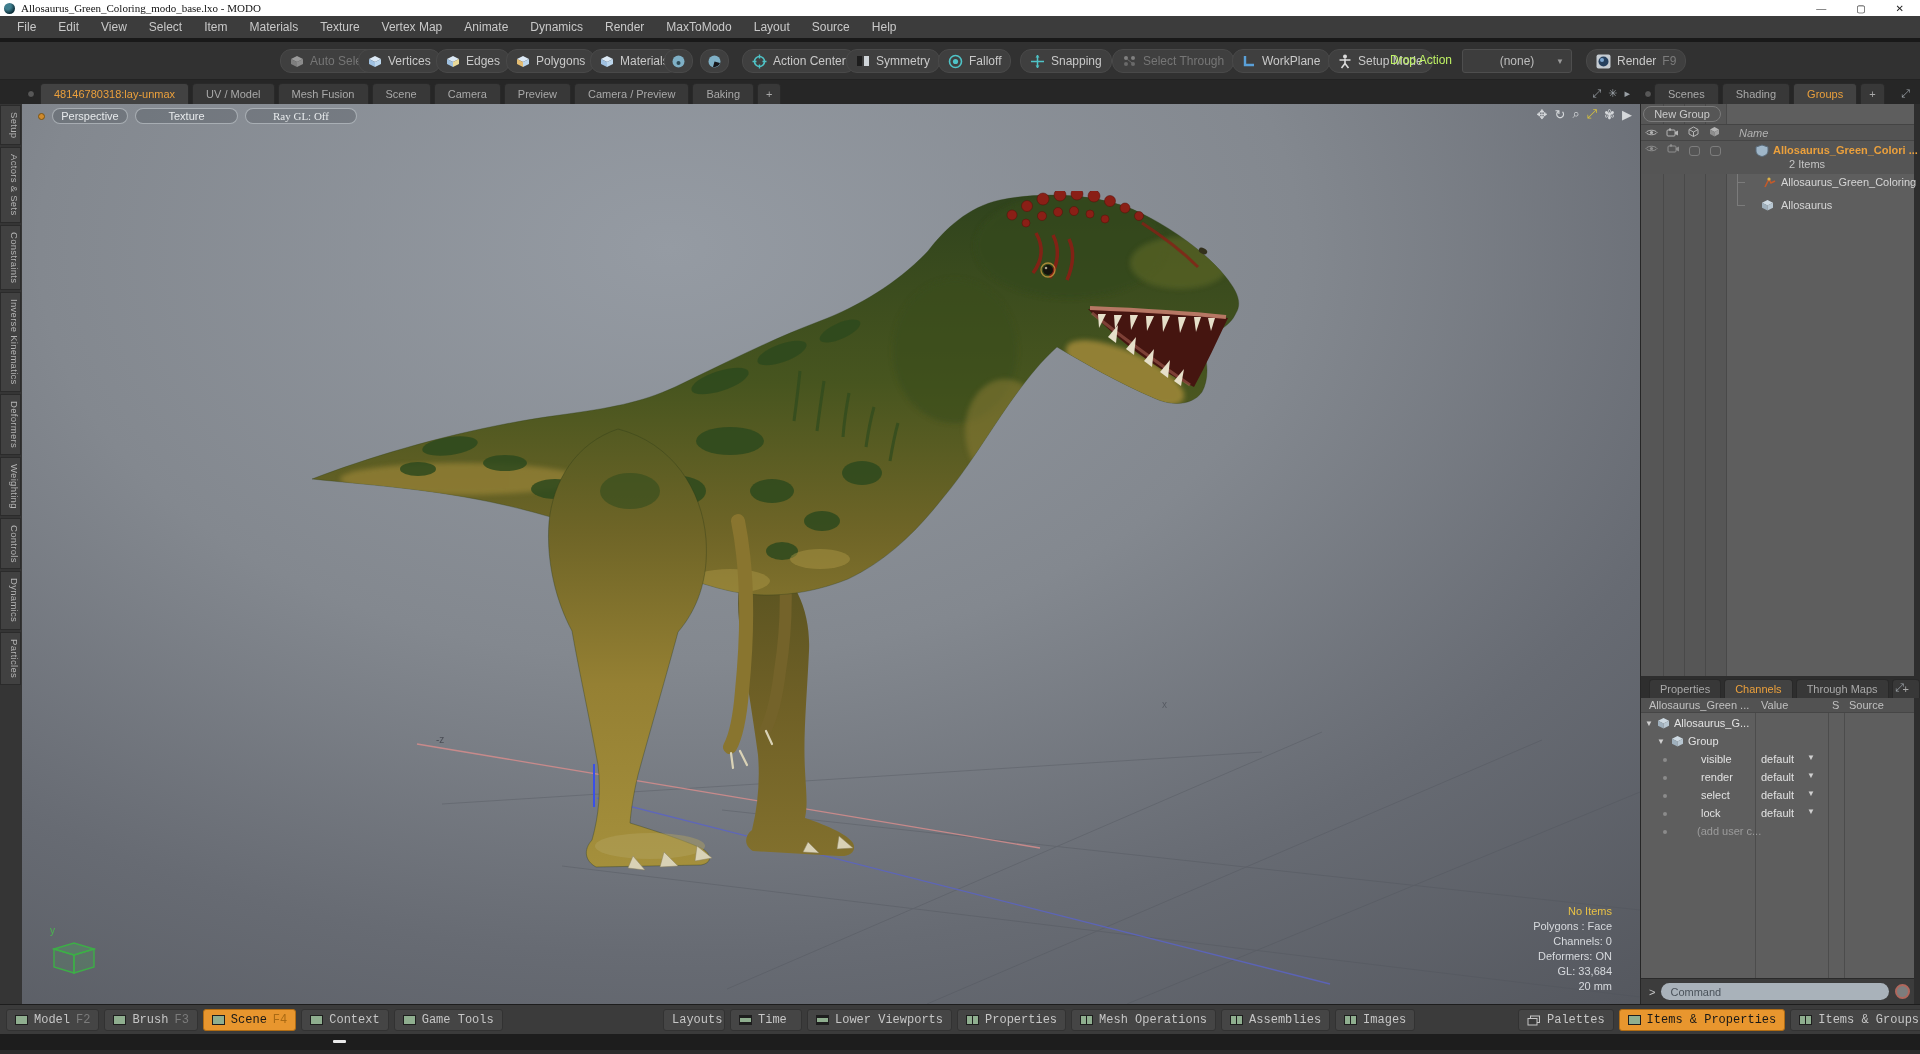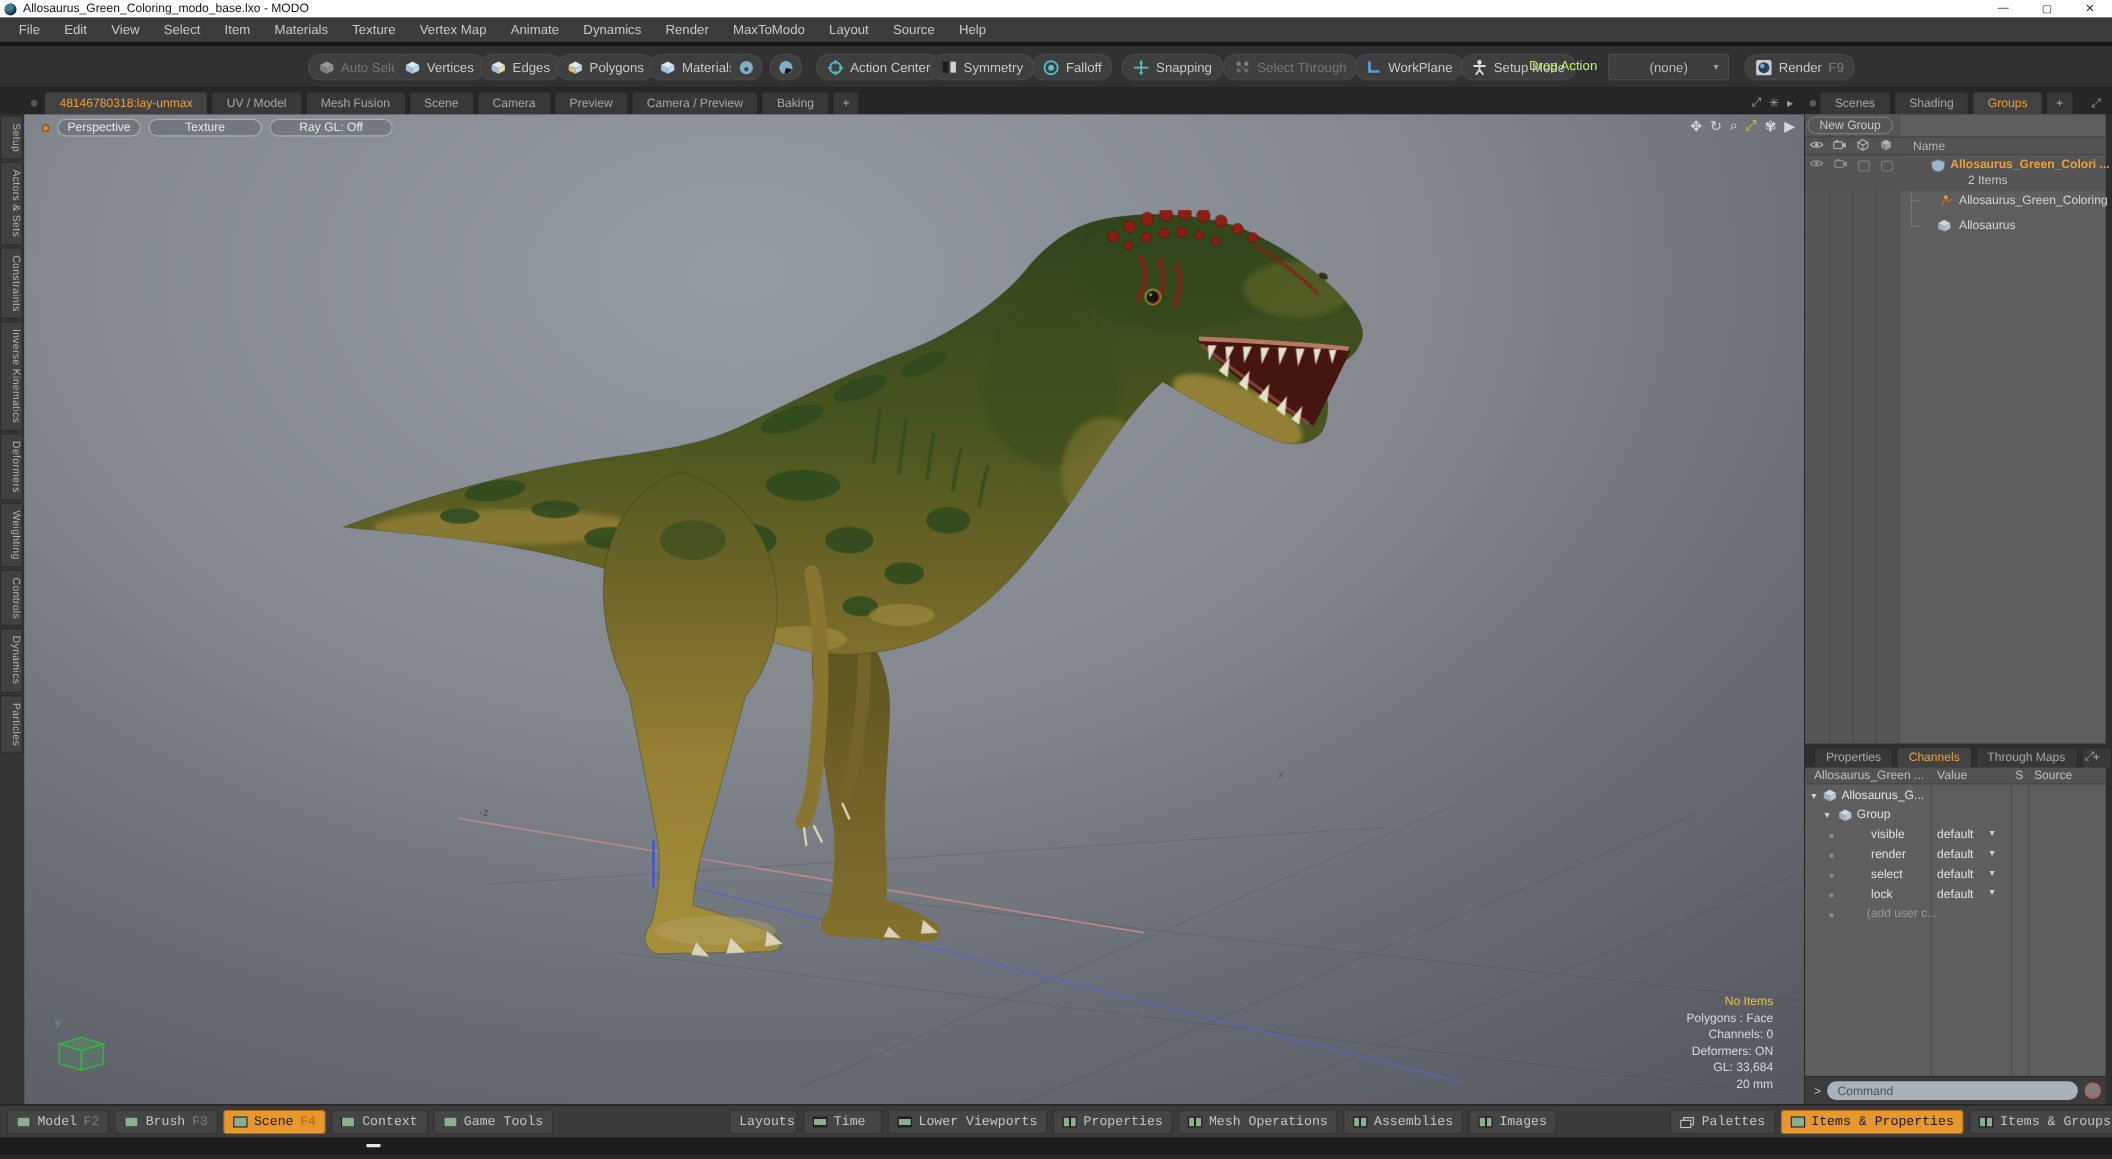"Allosaurus_Green_Coloring_modo_base.lxo" .titlebar { font-family: none -> Liberation Serif, serif }
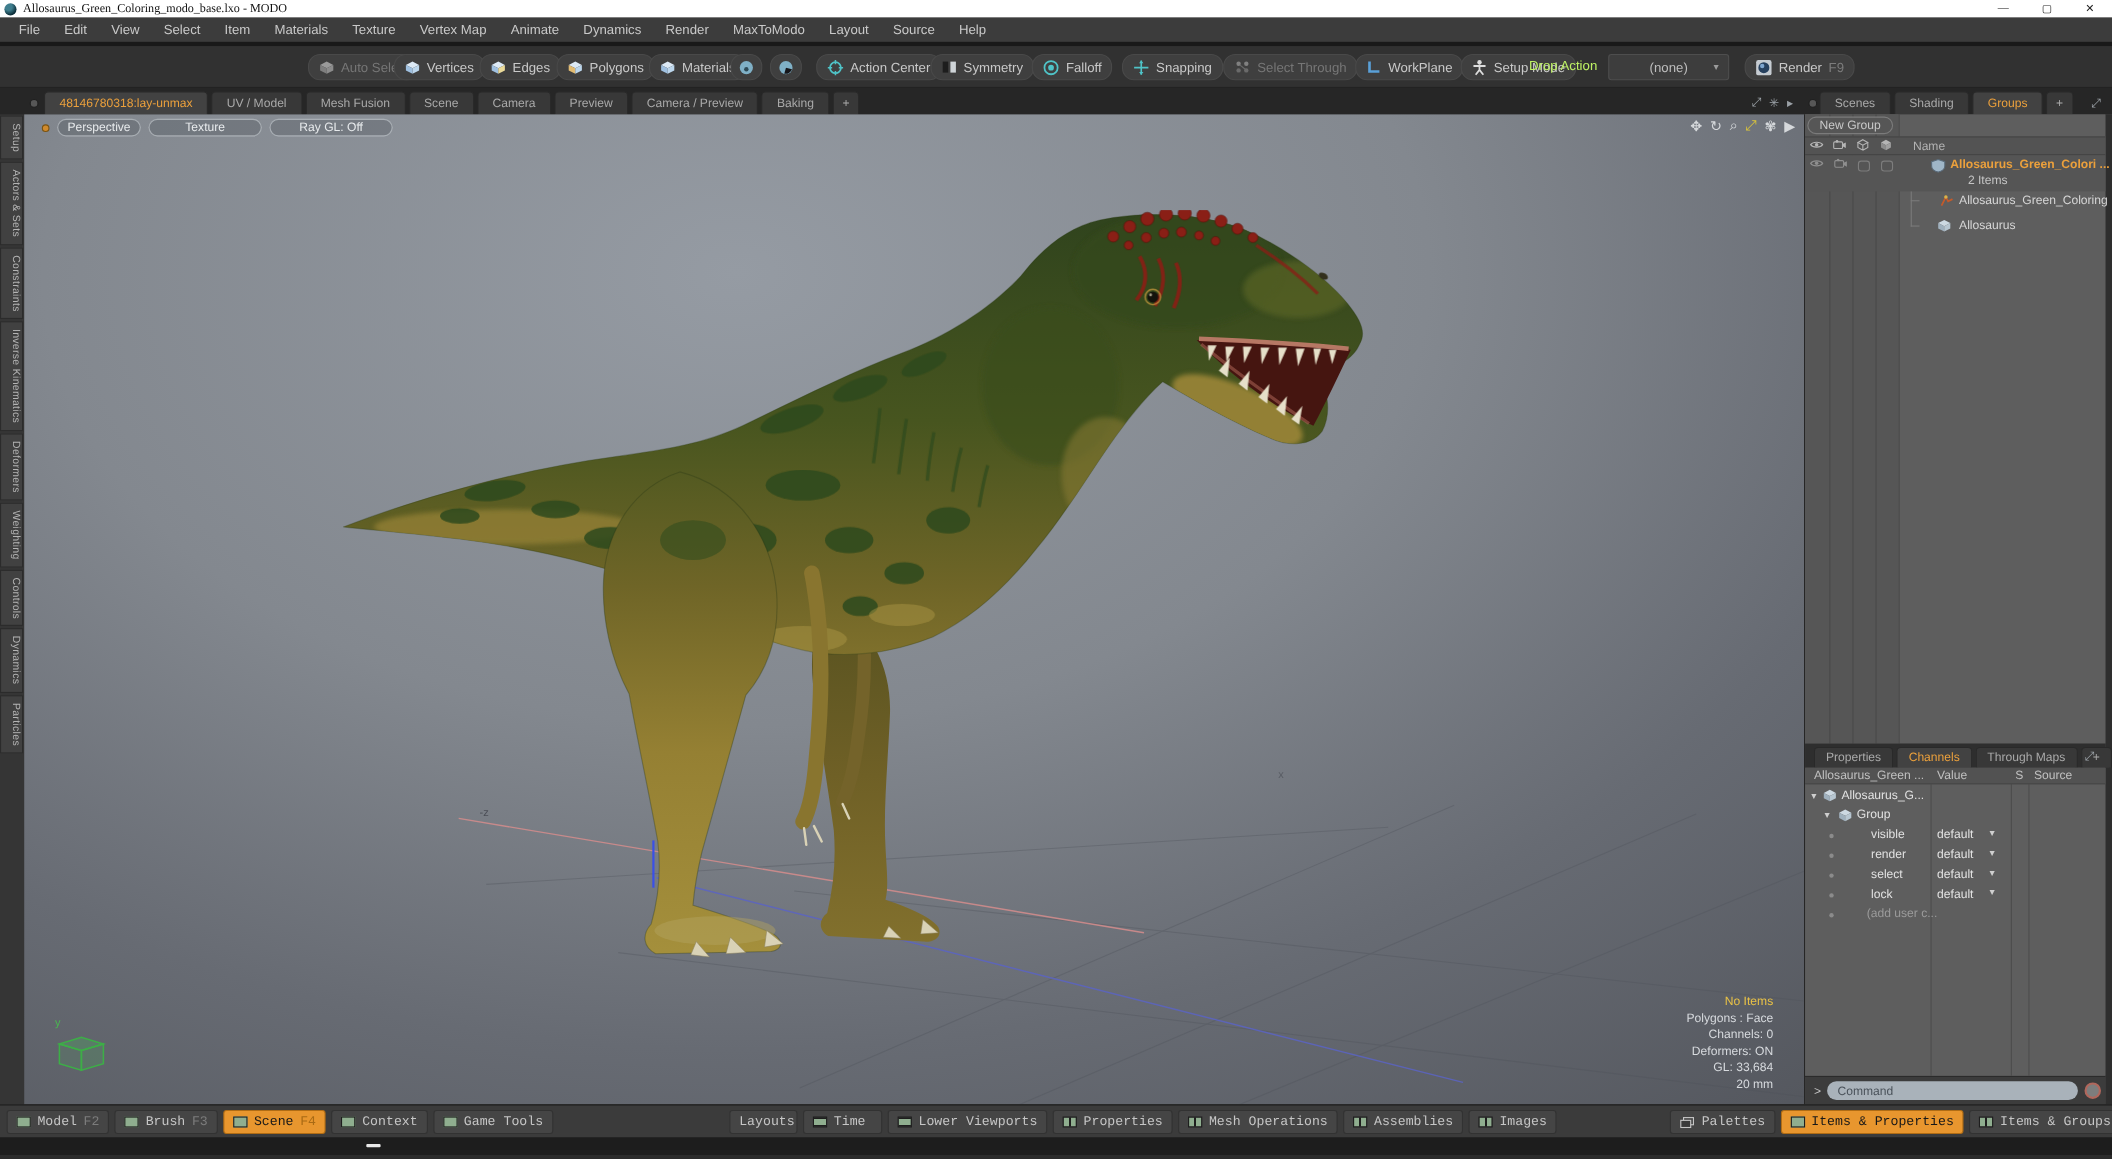"Ray GL: Off" .pill.p3 { font-family: none -> Liberation Serif, serif }
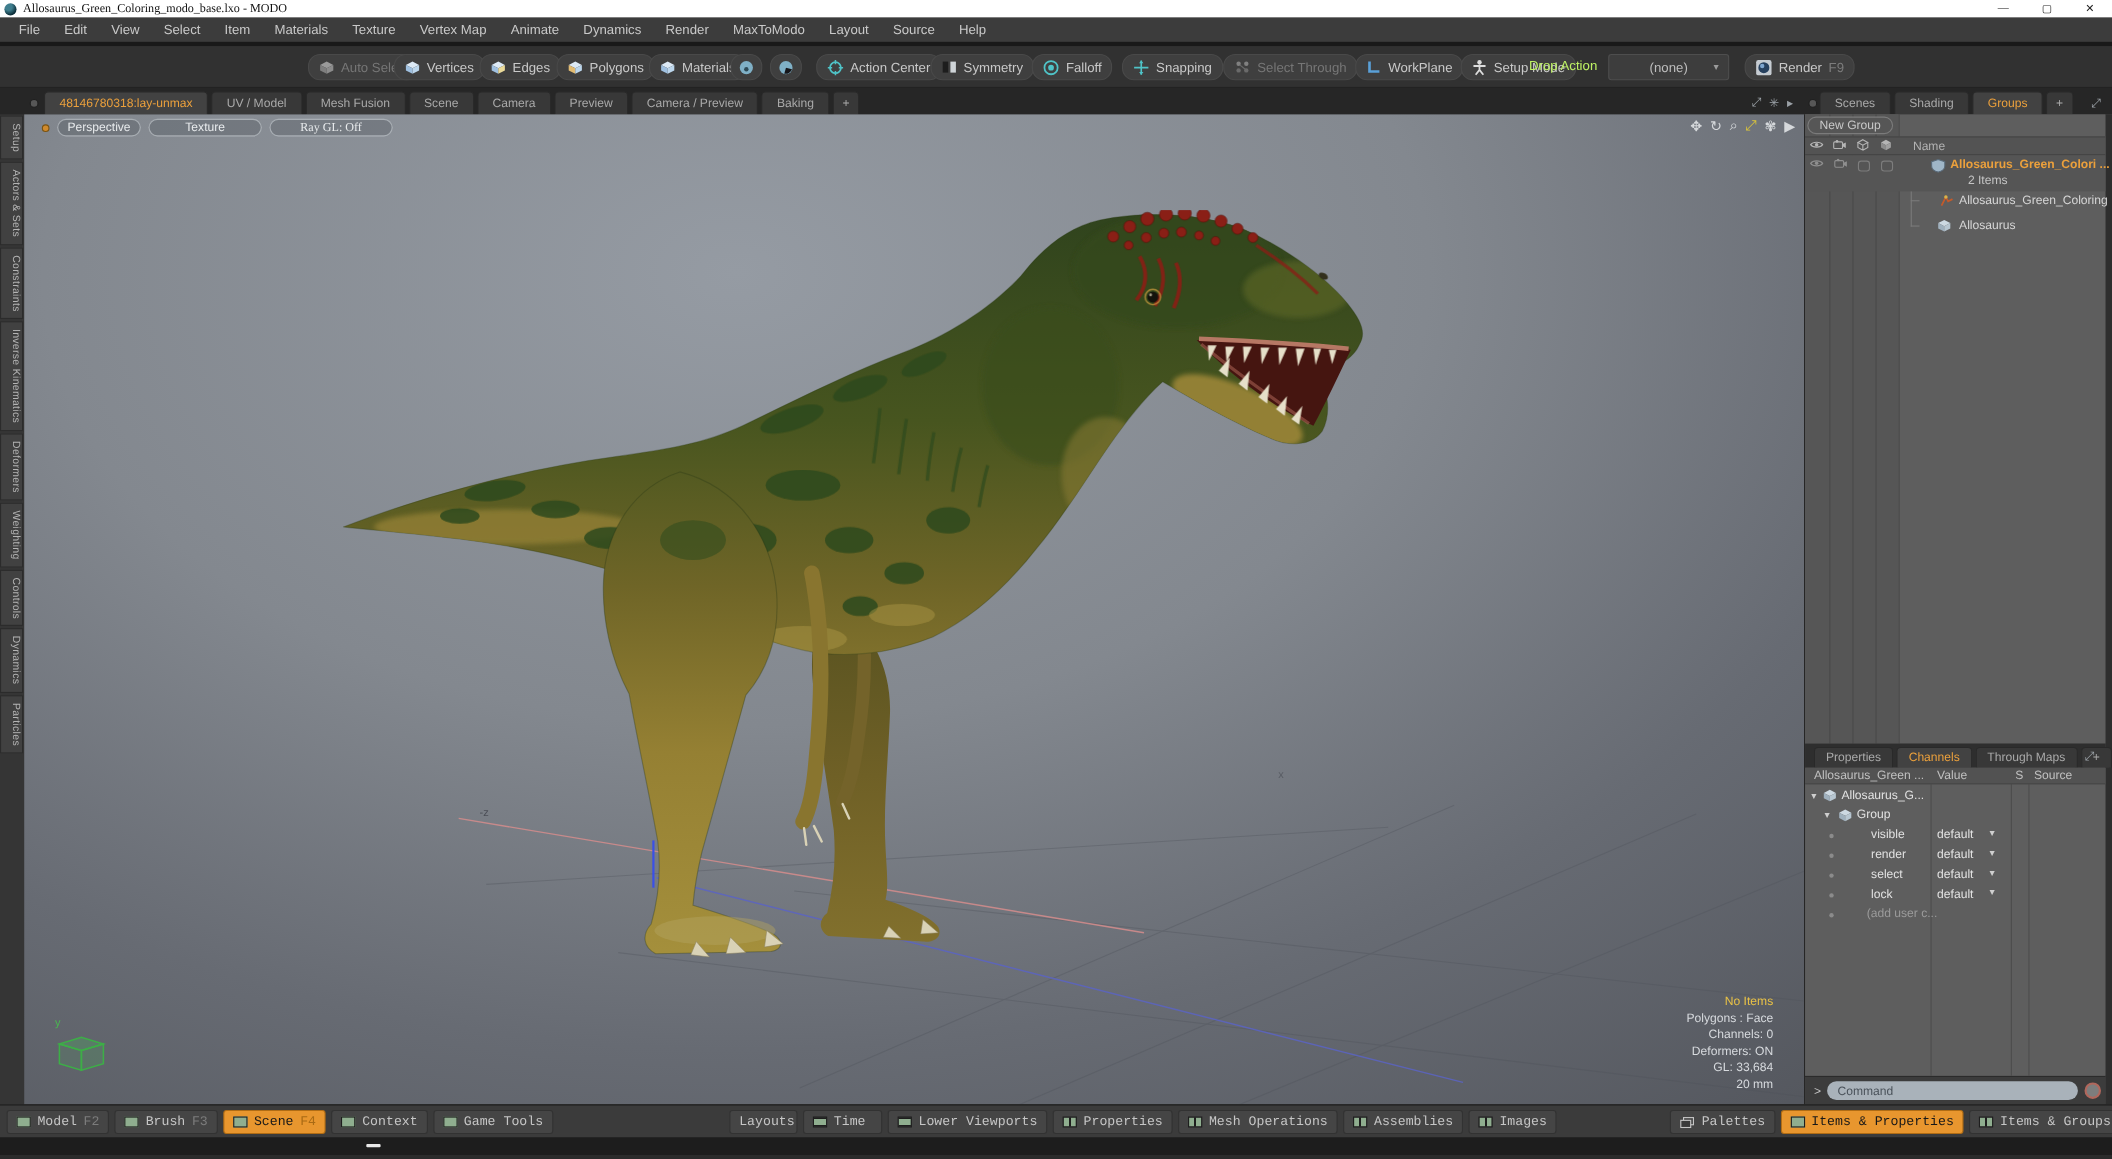"Name" .g-header .hname { font-style: none -> italic }
